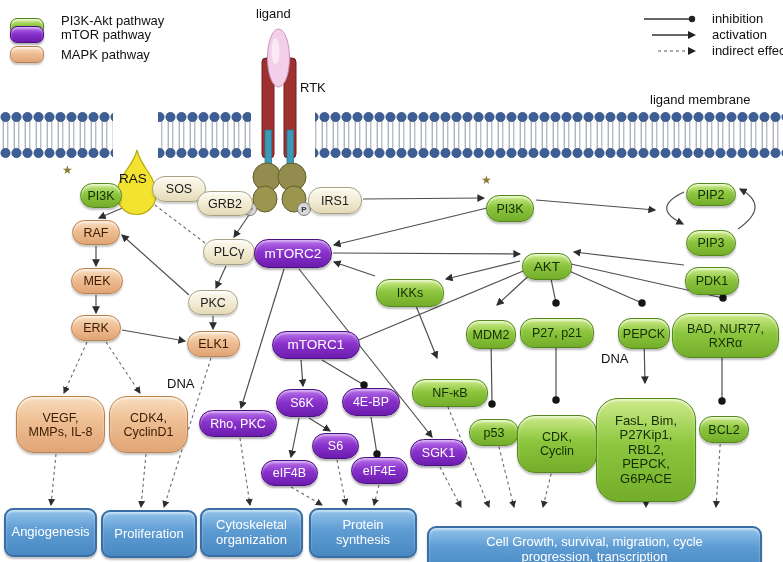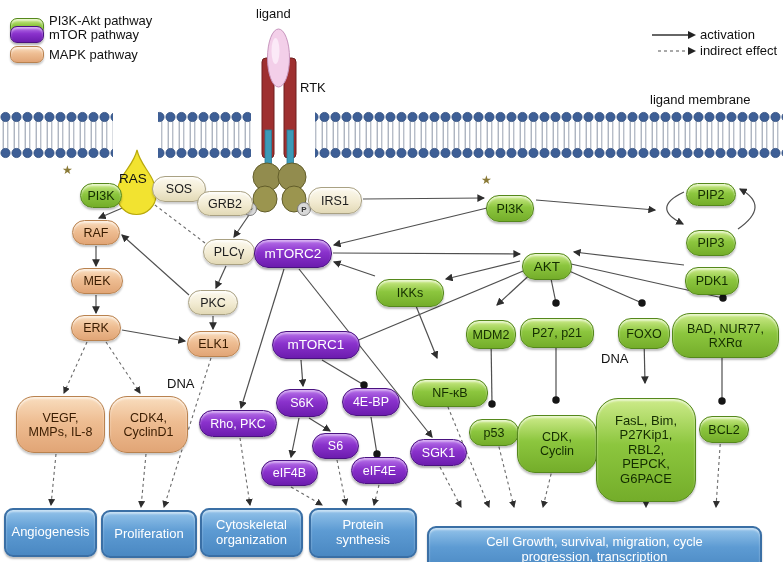"PI3K-Akt pathway" .legend-row { gap: none -> 12px }
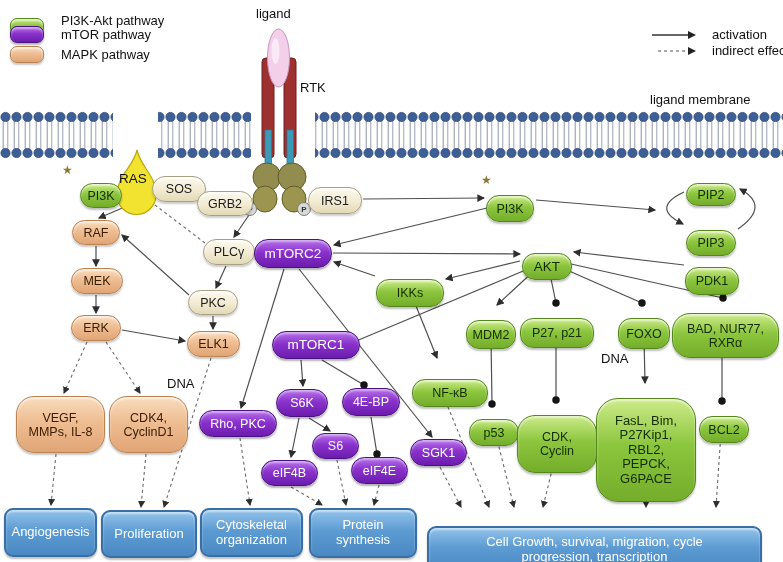"inhibition" div.legend-row { html: none -> <div> <svg> <line></line> <circle></circle> </svg> <span>inhibition</span> </div> }
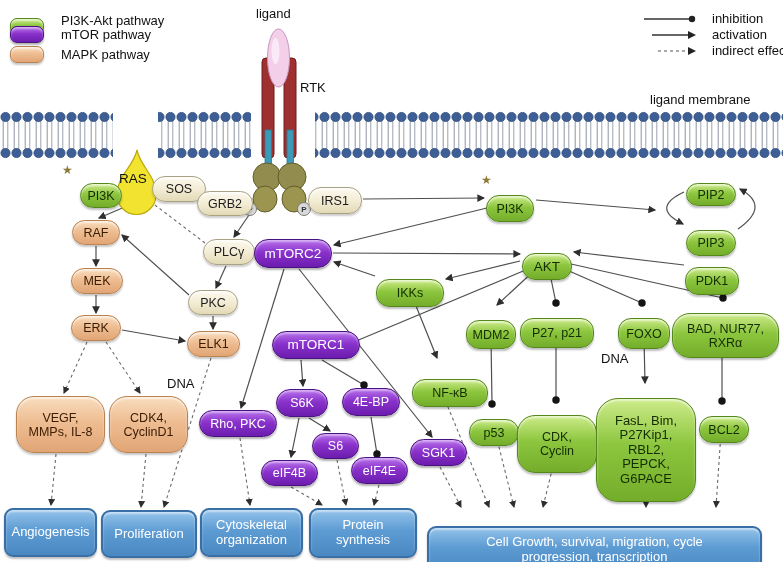"FOXO" div.node { text: FOXO -> PEPCK }
